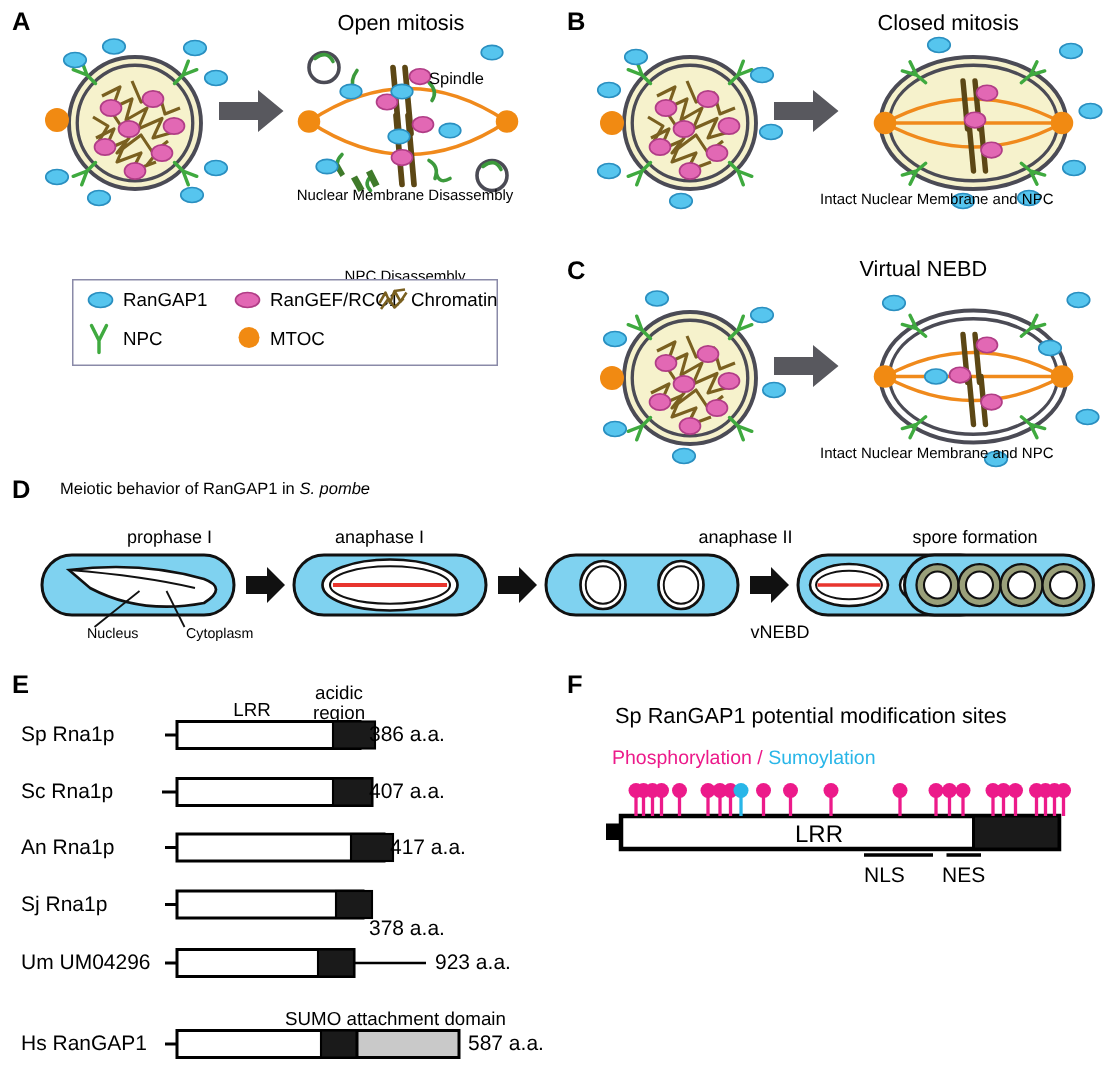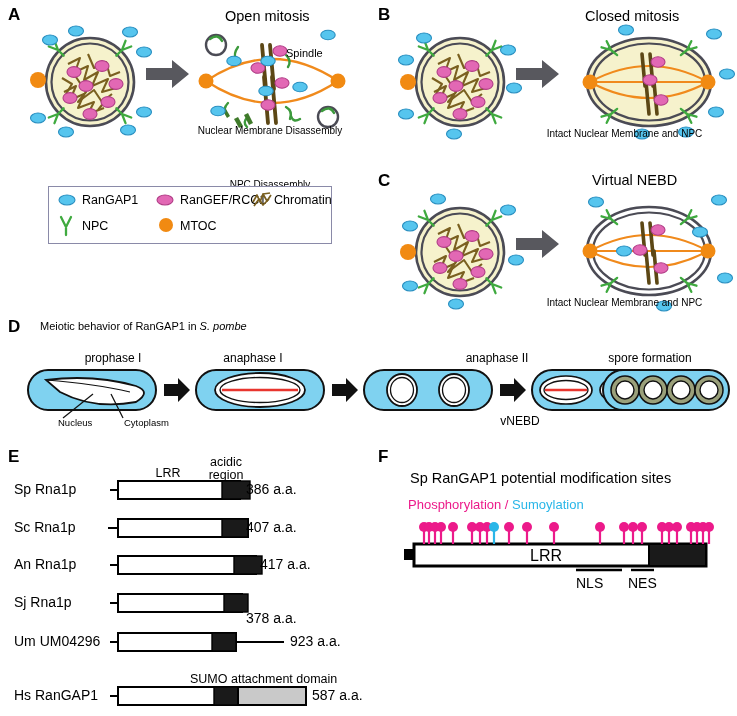"Virtual NEBD" div.abs { left: 592px -> 573px }
